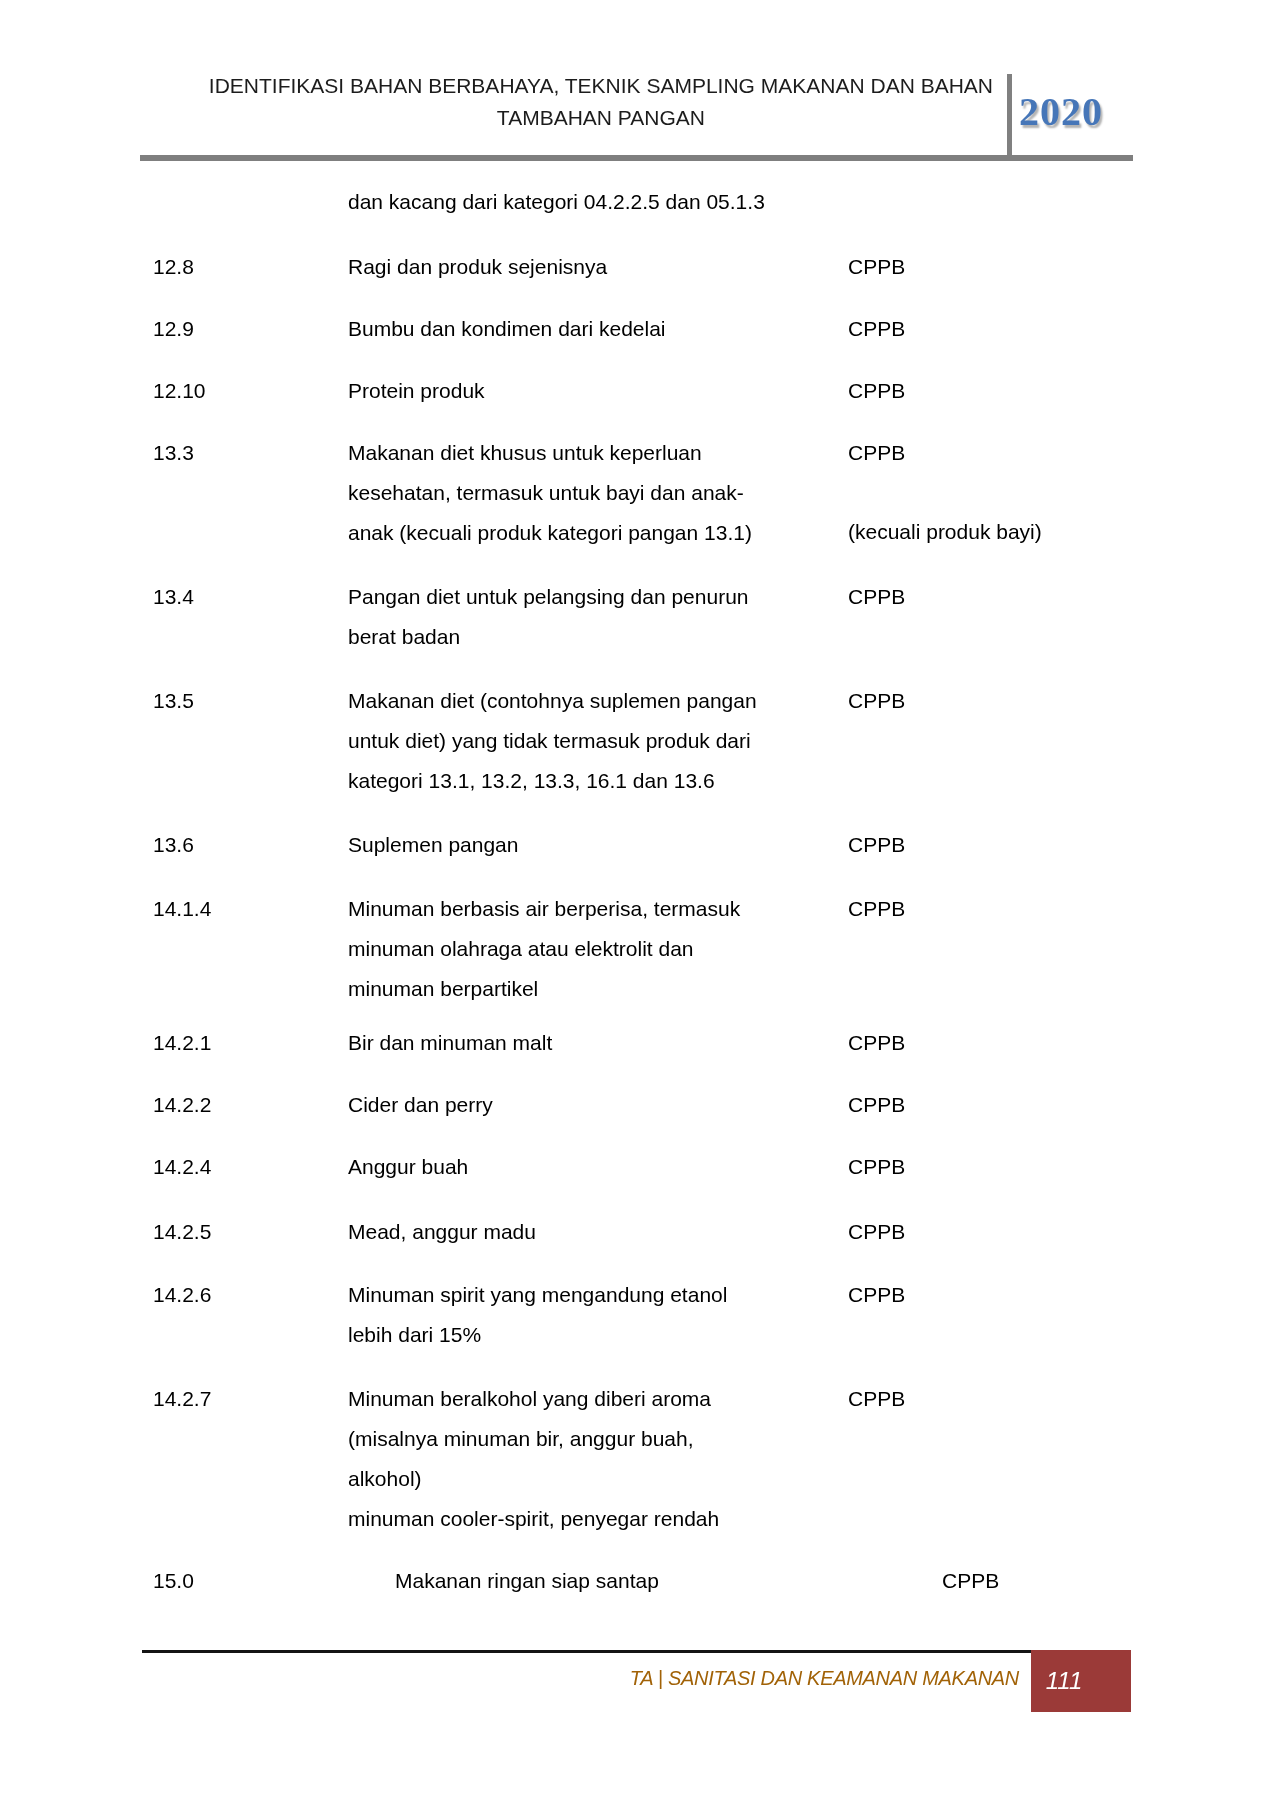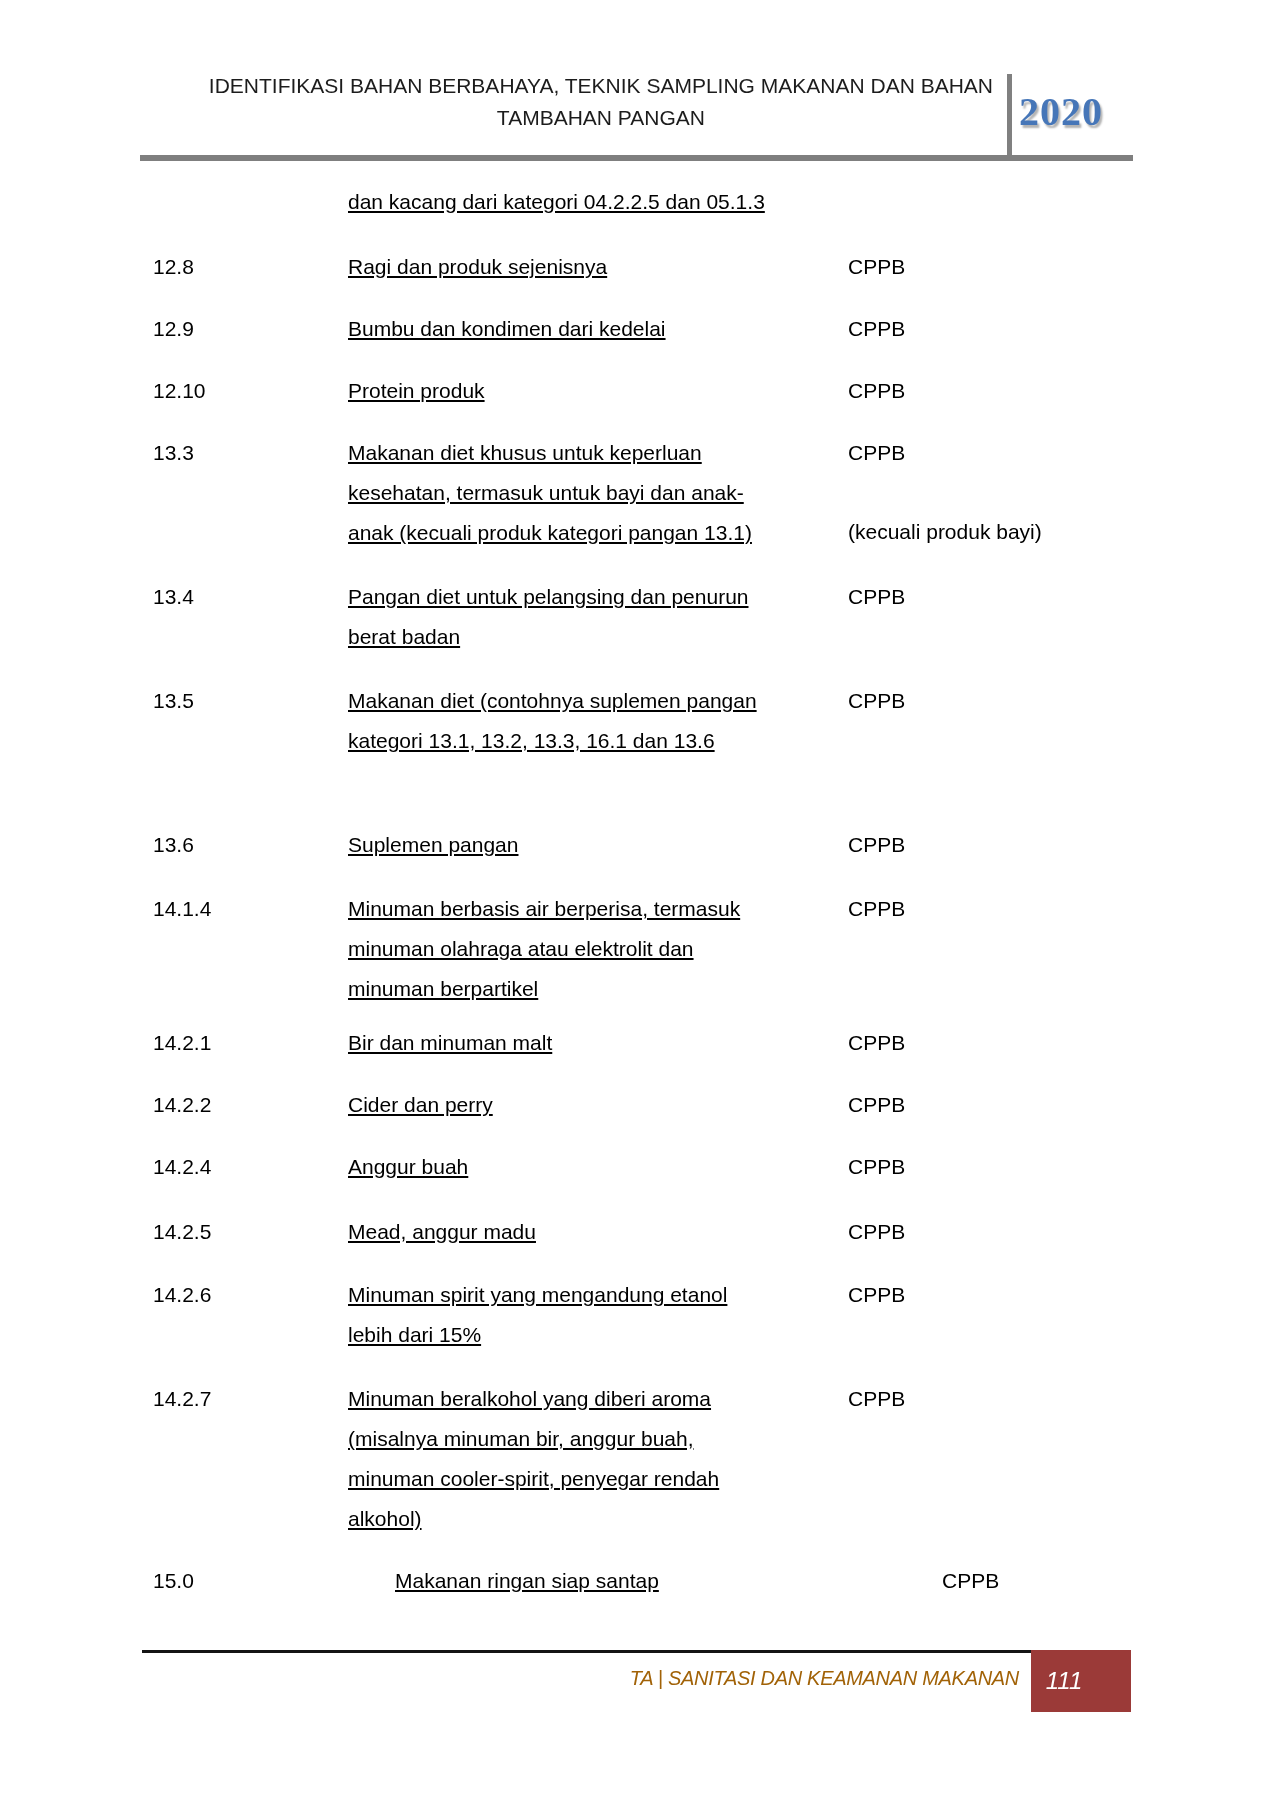"dan kacang dari kategori 04.2.2.5" .desc-line { text-decoration: underline -> none }
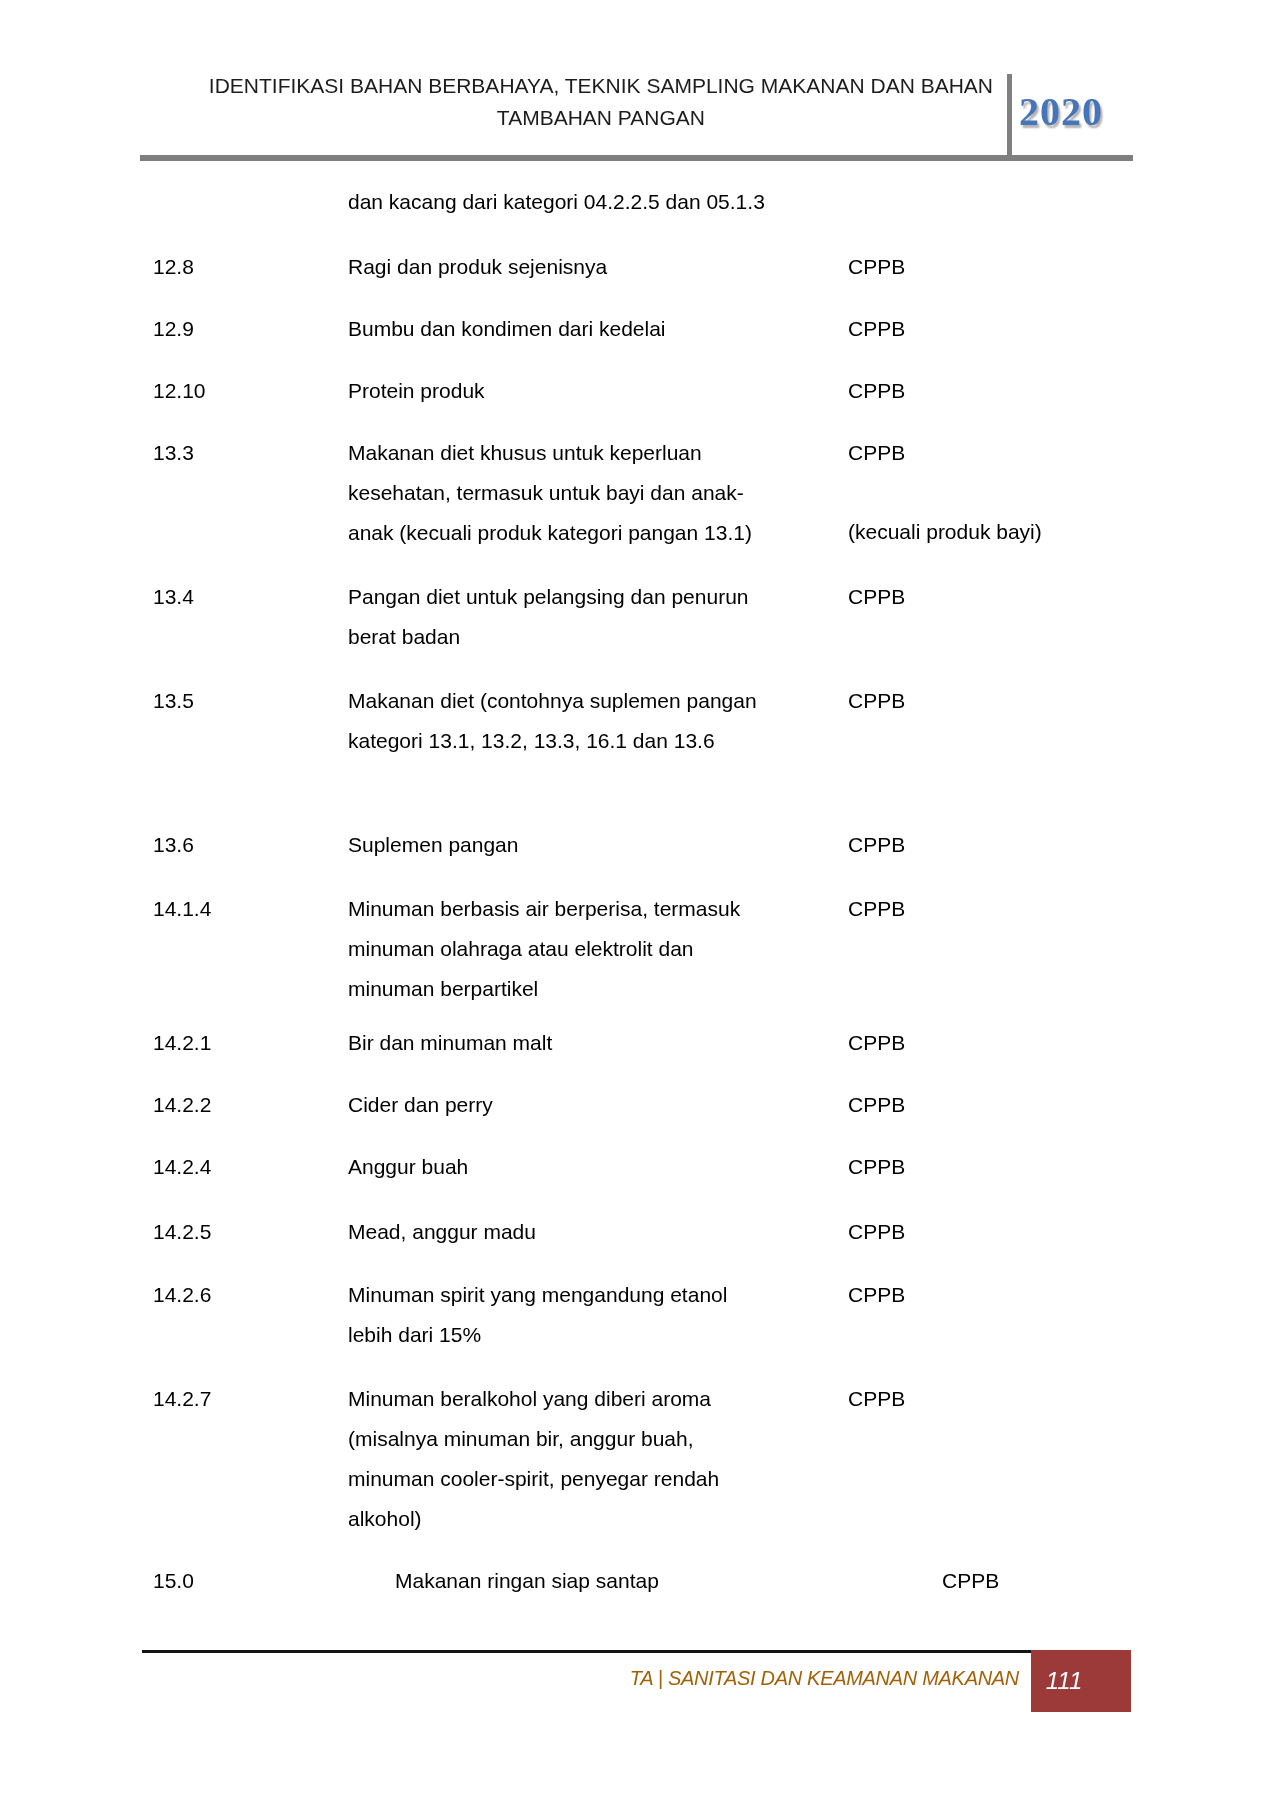"untuk diet) yang tidak termasuk" div.desc-line { html: none -> <div>untuk diet) yang tidak termasuk produk dari</div> }
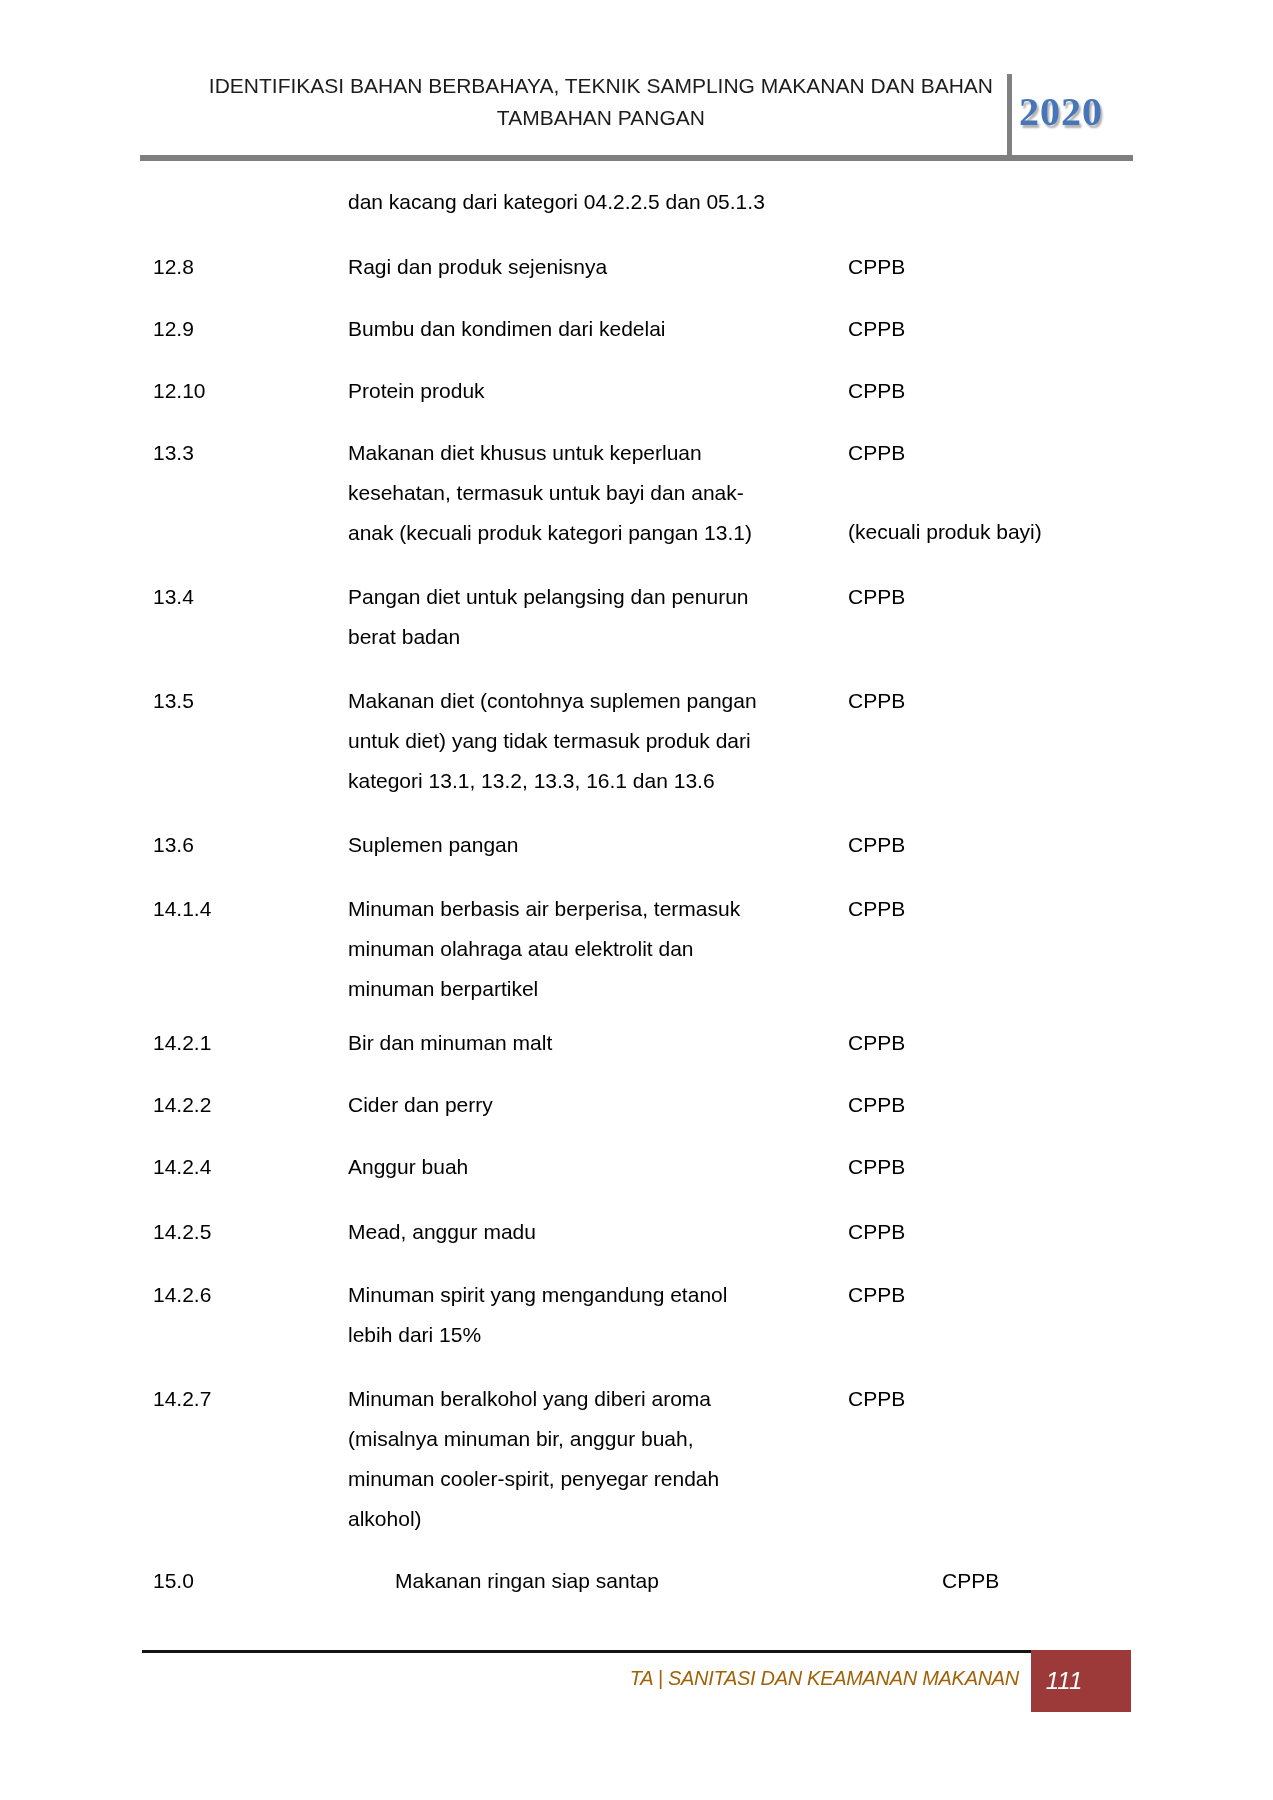"minuman cooler-spirit, penyegar rendah" div.desc-line { order: before "alkohol)" -> after "alkohol)" }
